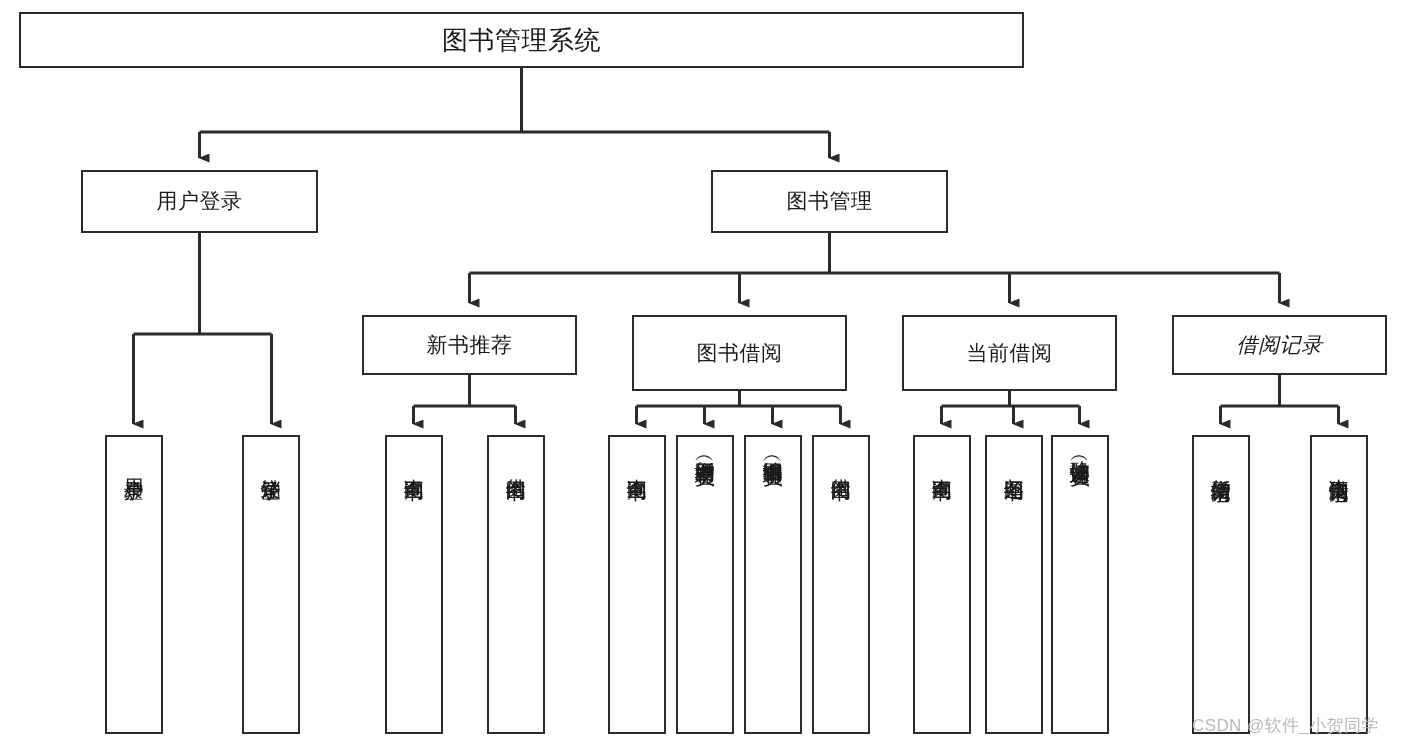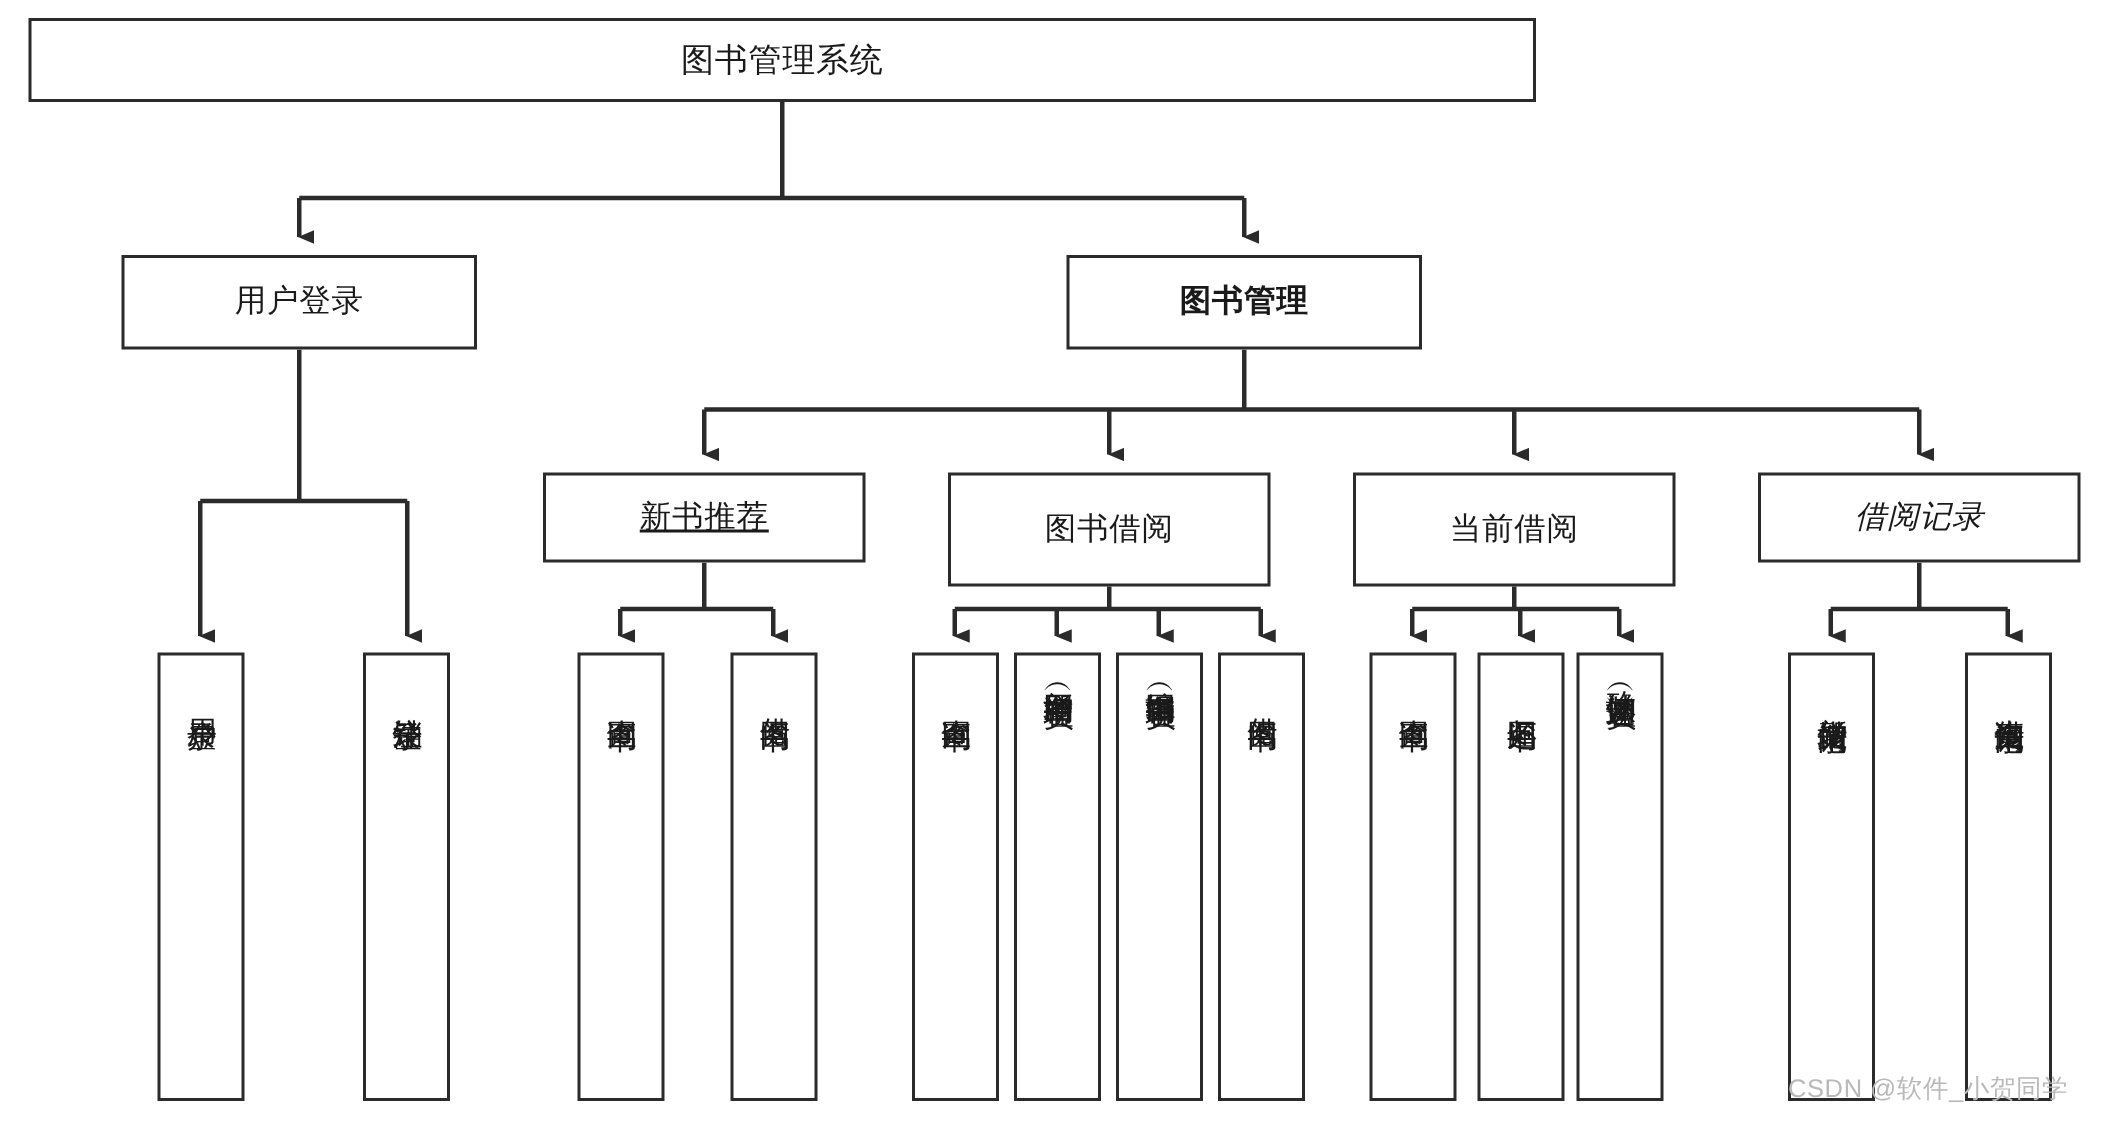"图书管理系统" .node.root .node-label { font-size: 22px -> 26px }
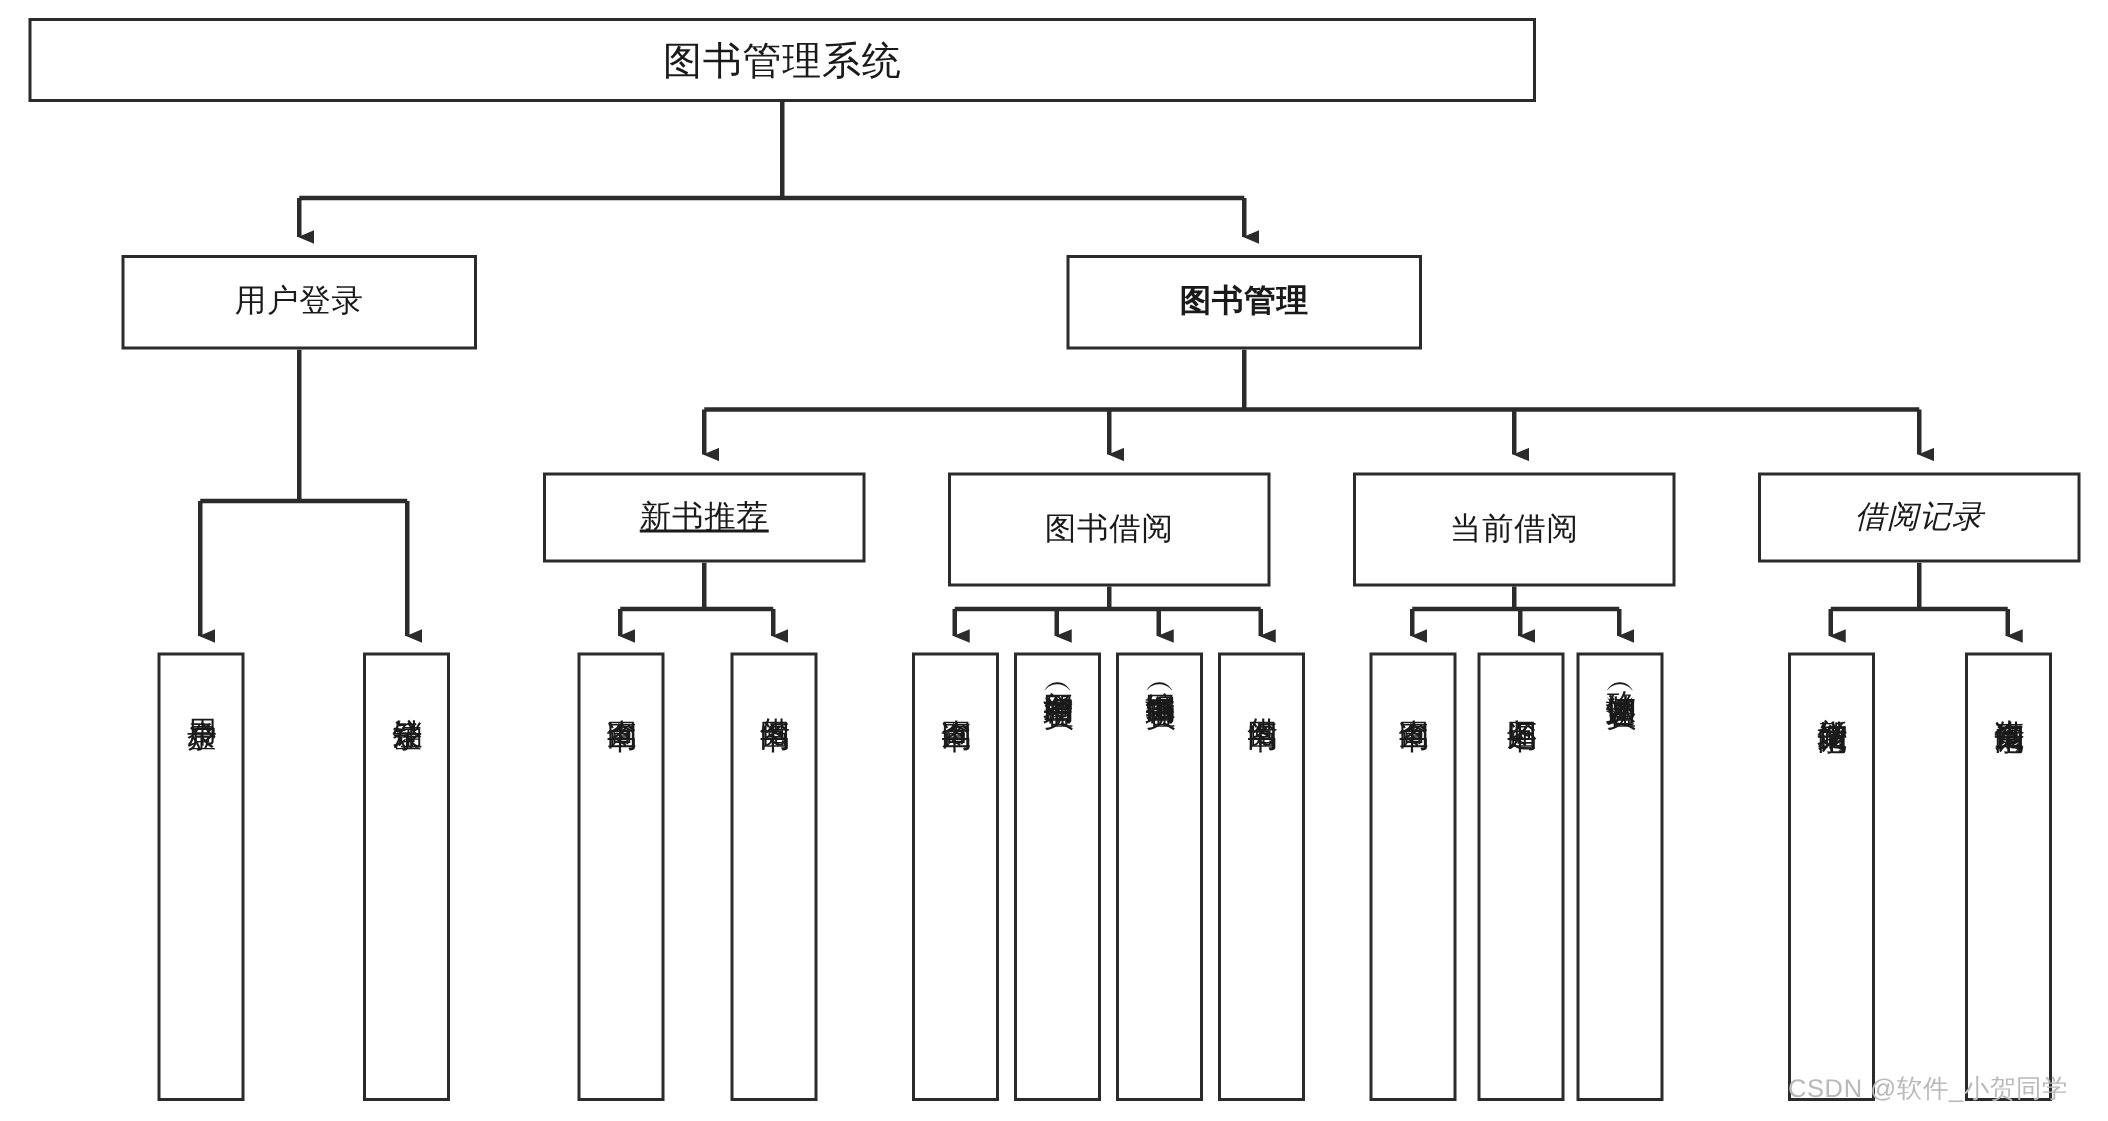"图书管理" div.node { font-weight: bold -> none }
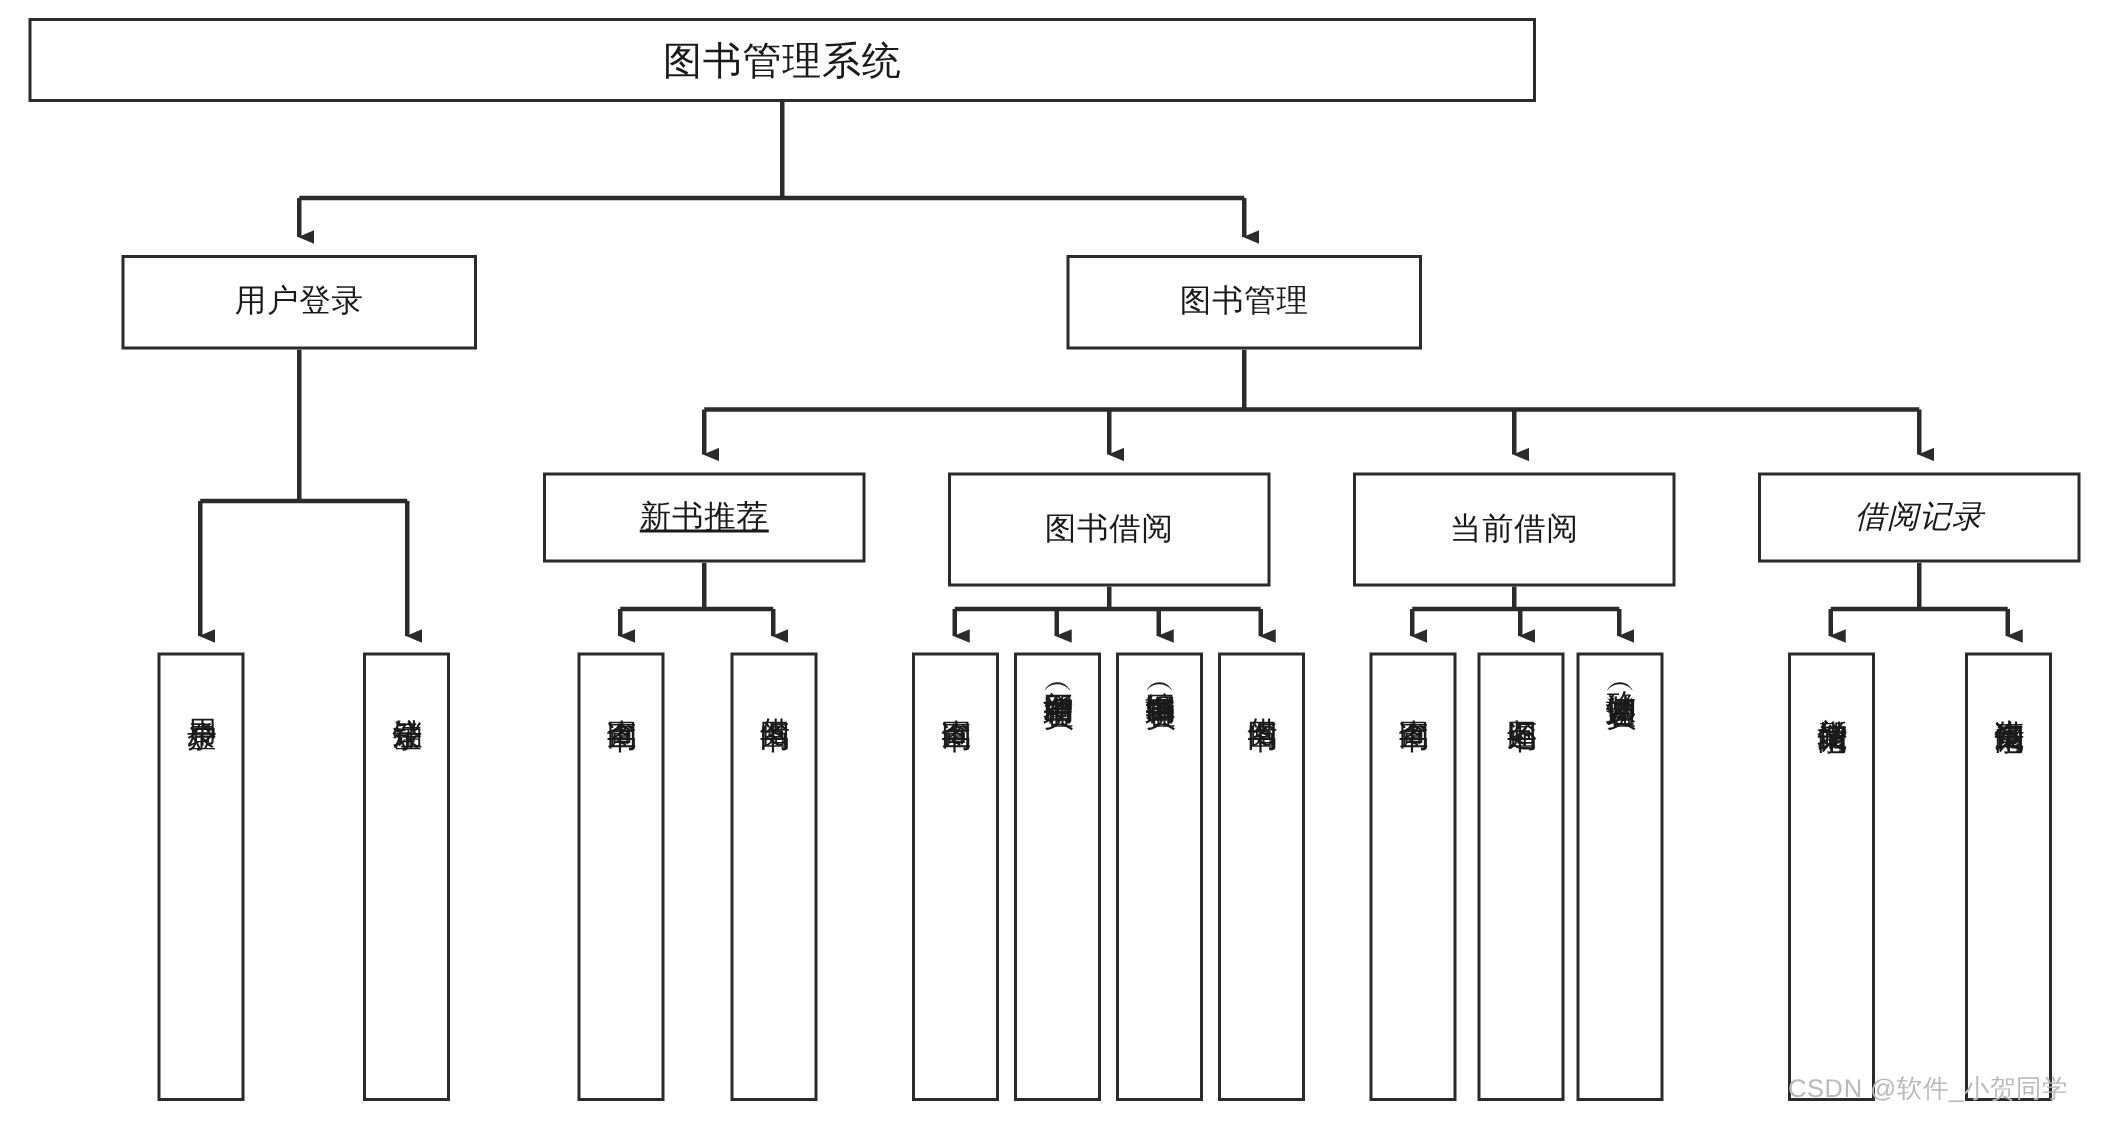"新书推荐" div.node { text-decoration: underline -> none }
